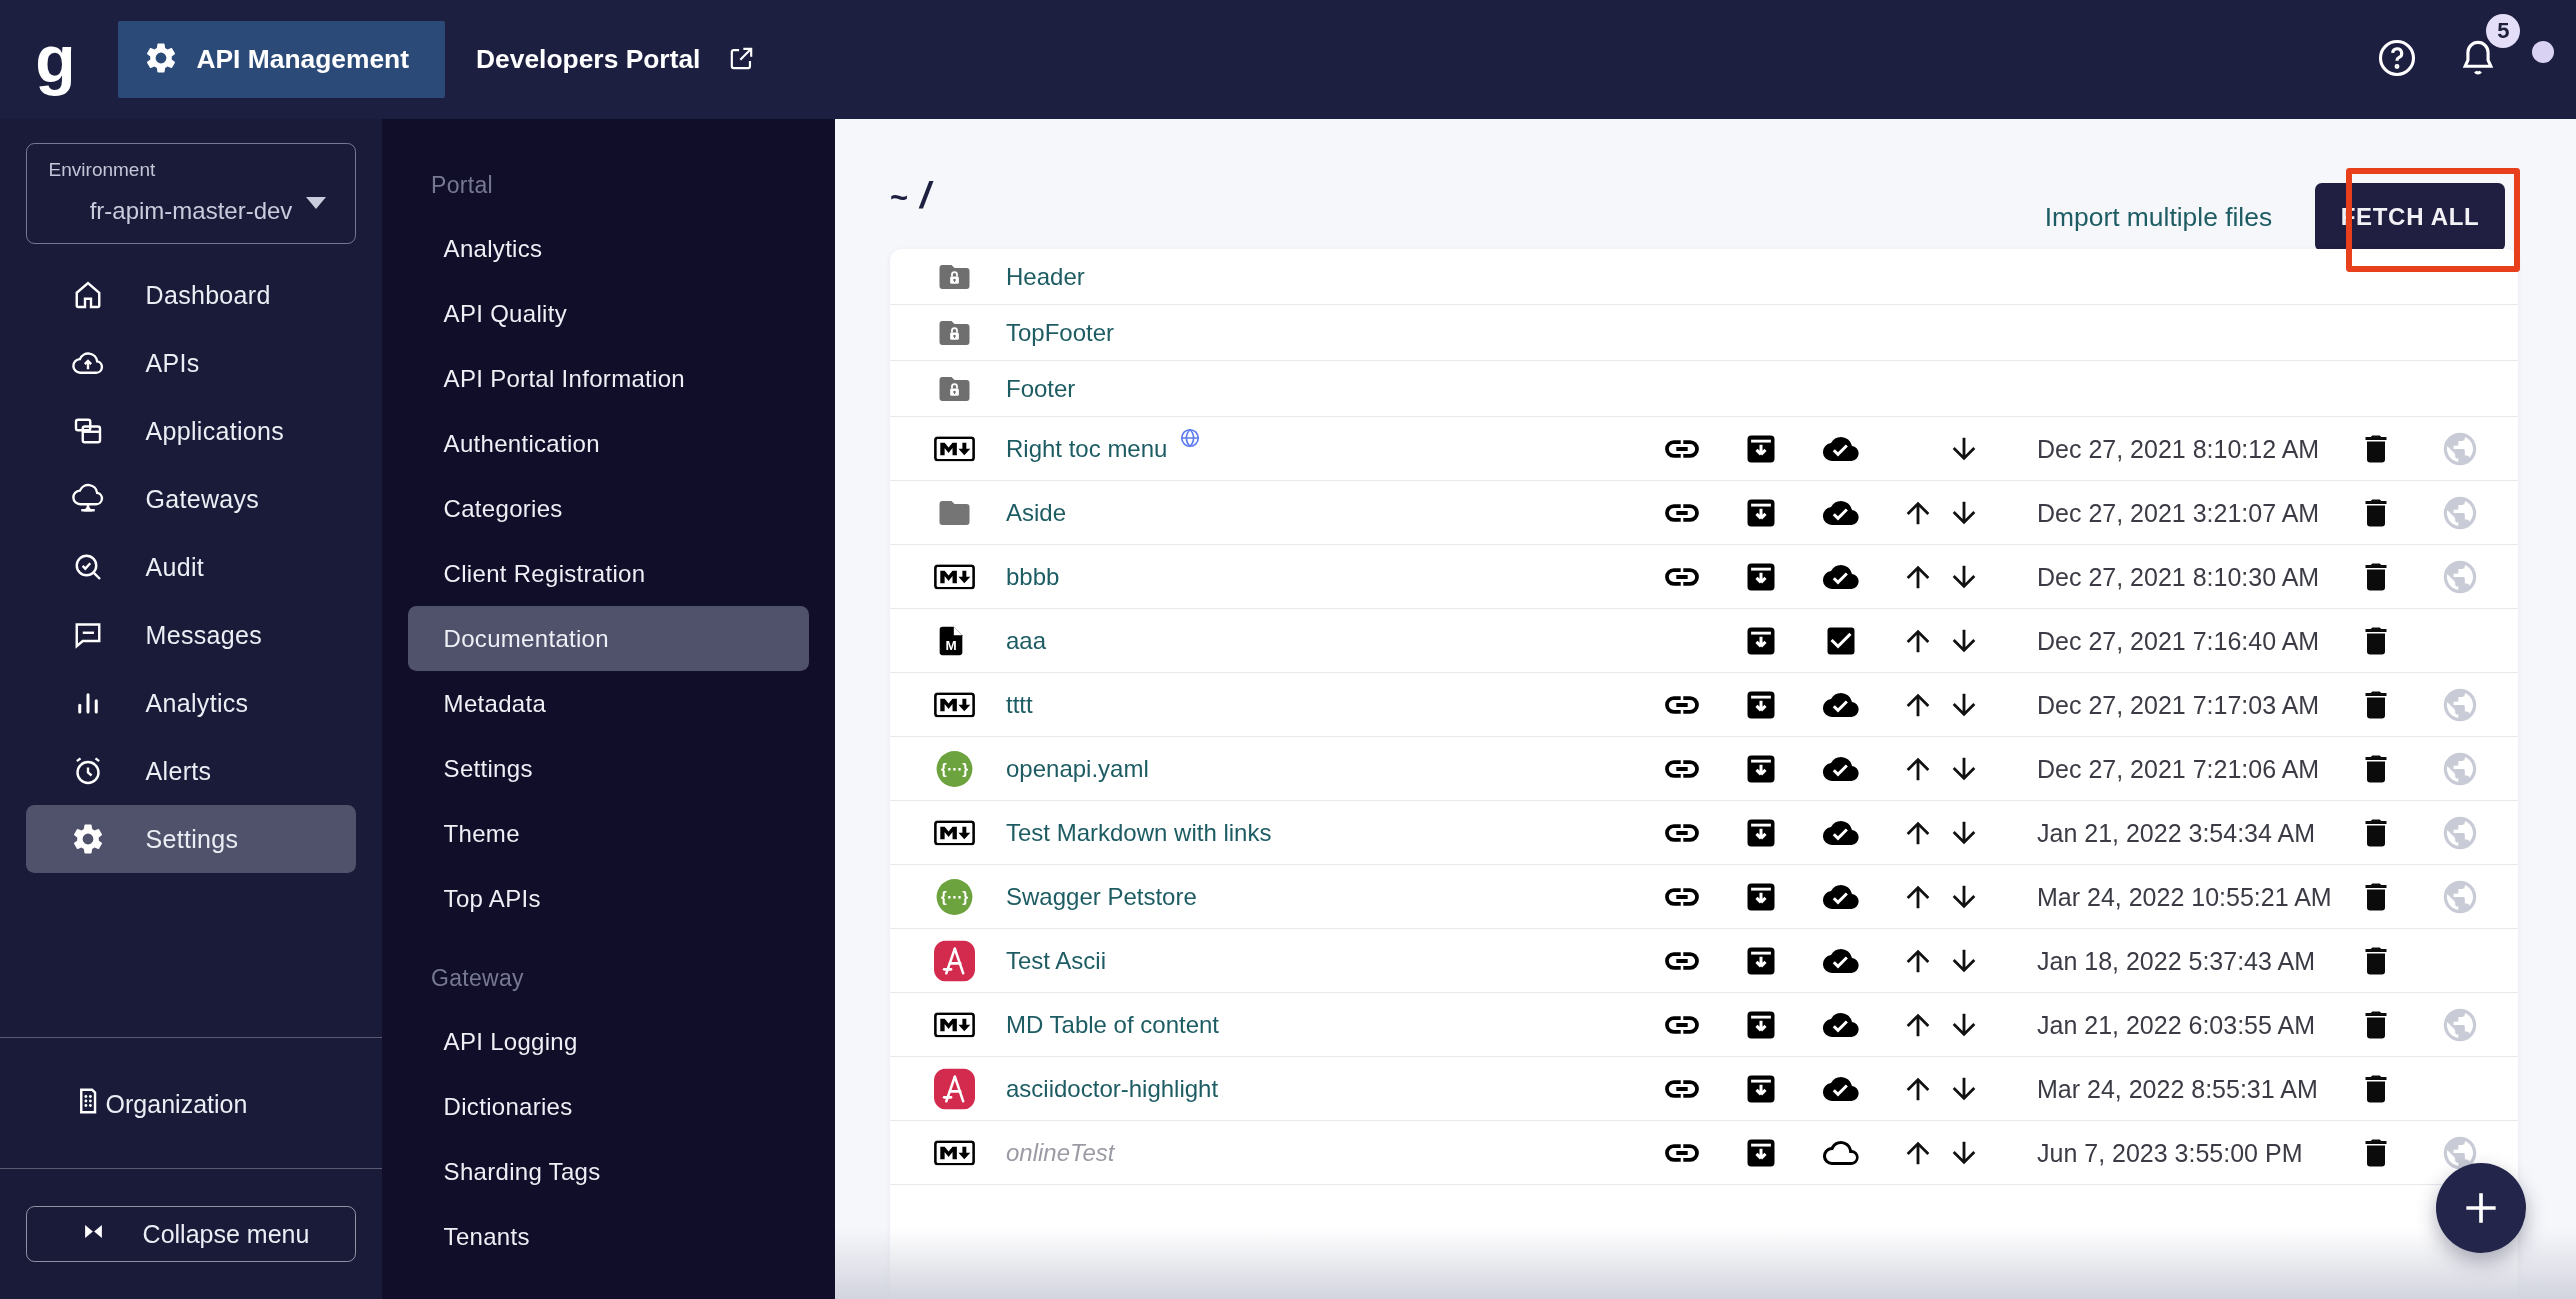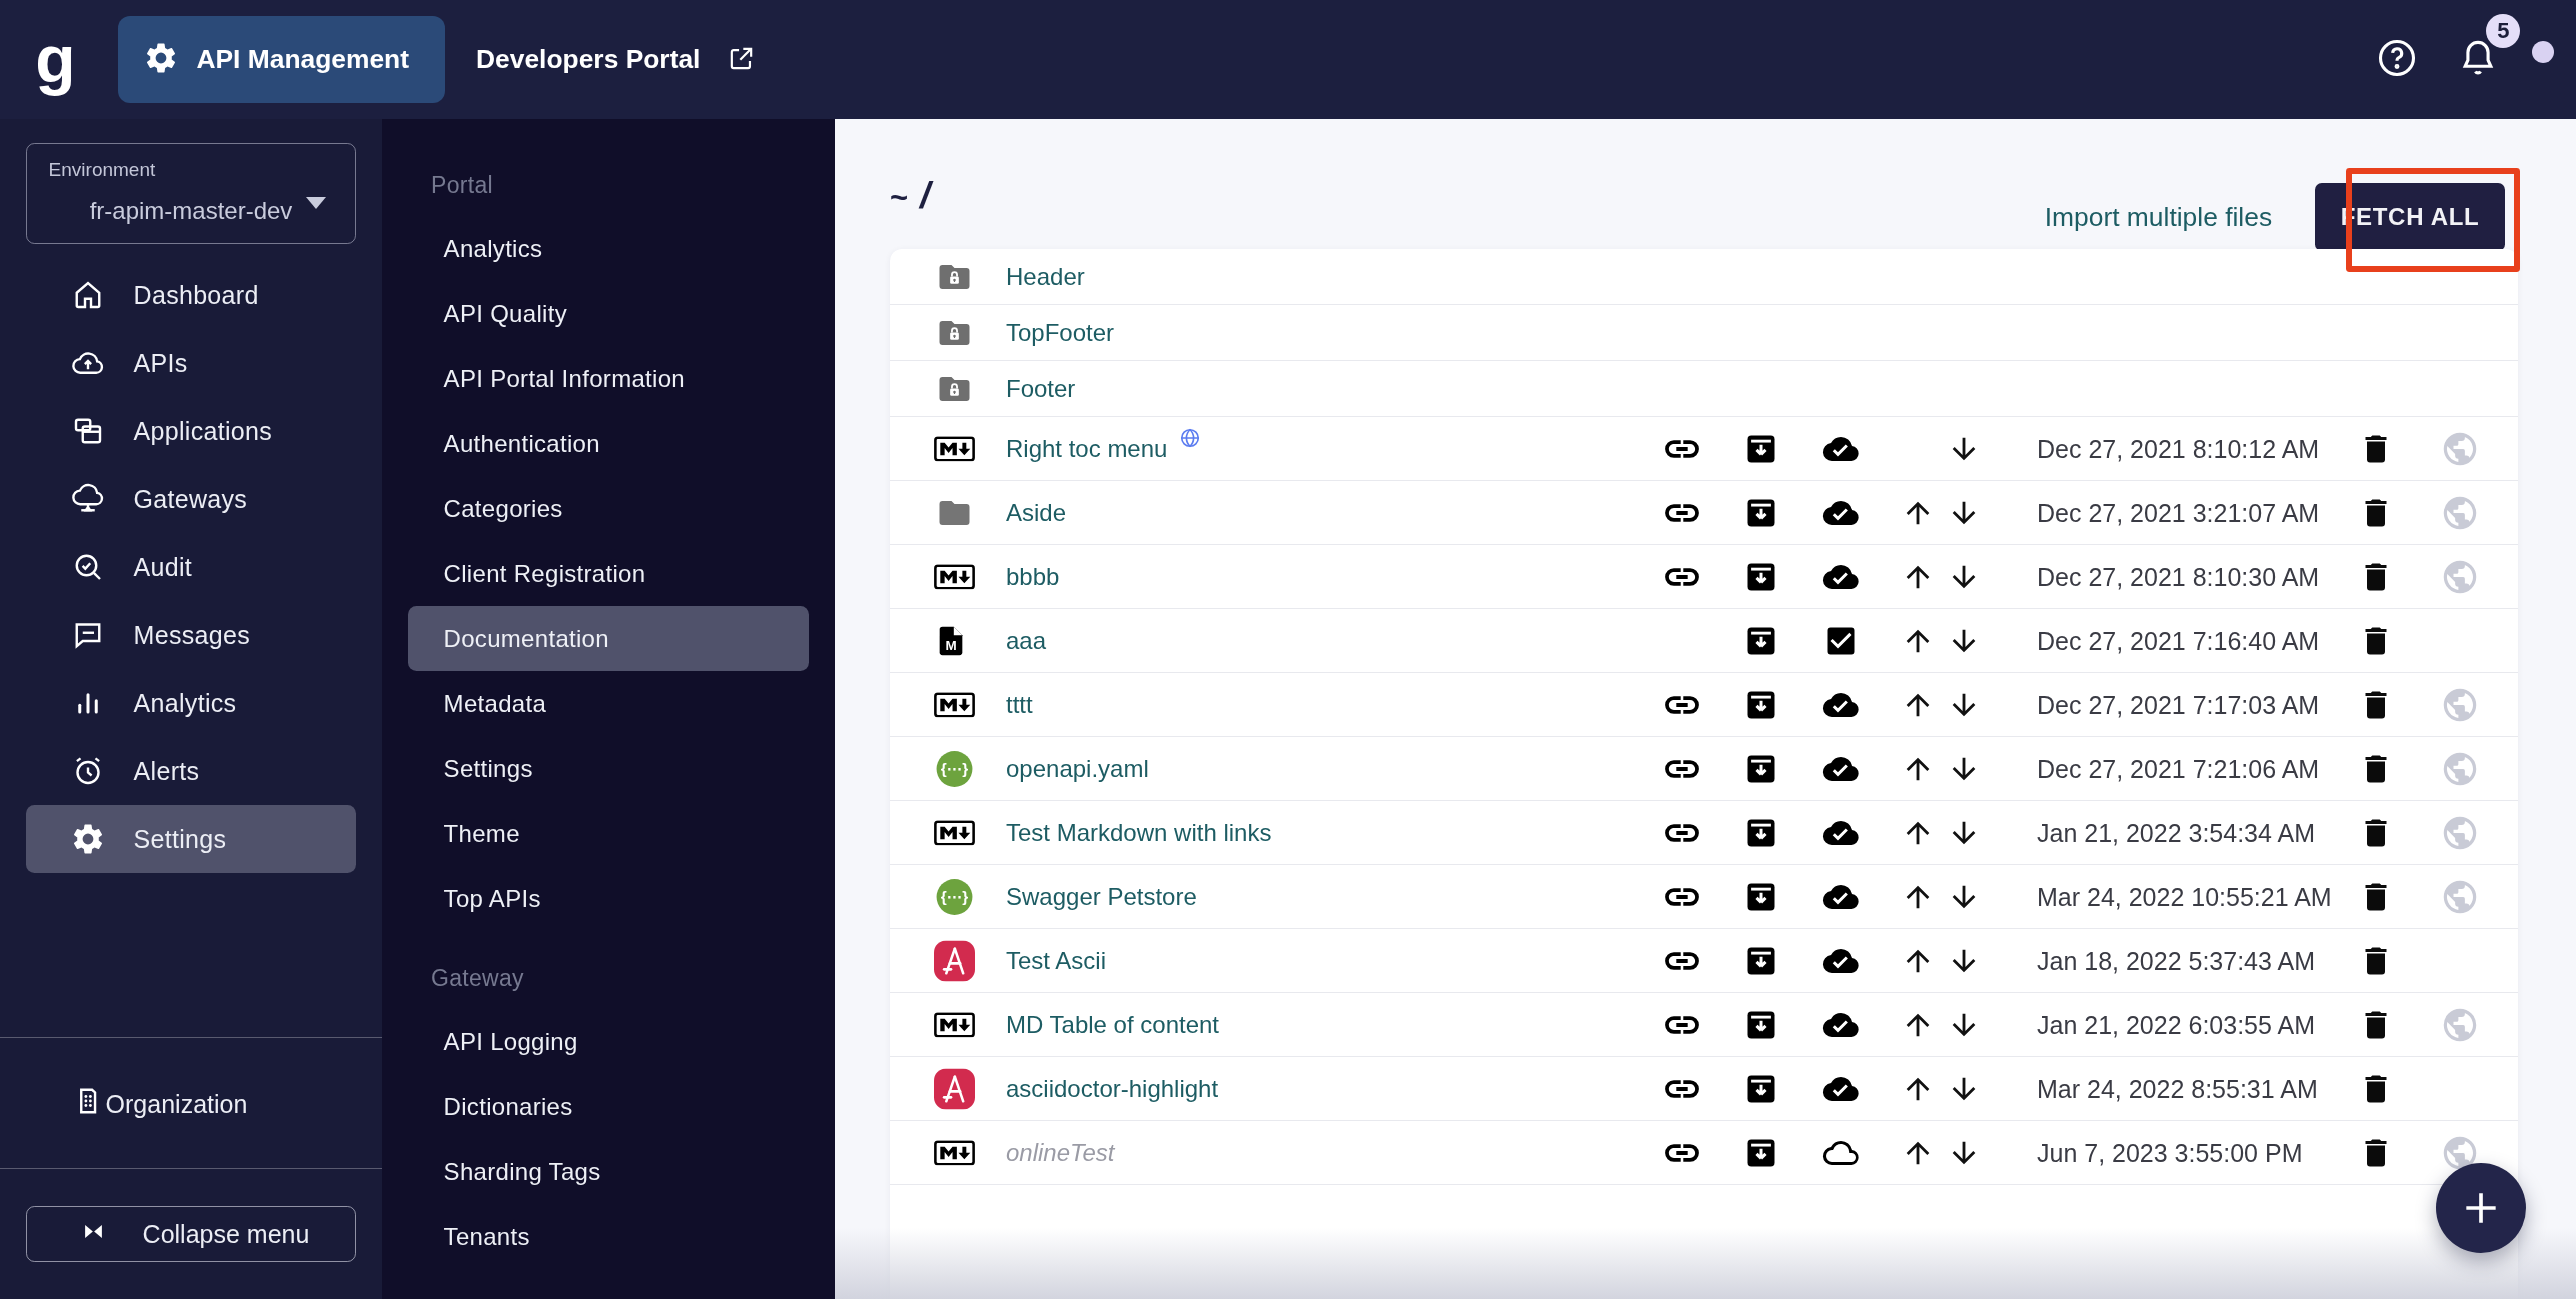"API Management" .product-pill { border-radius: 12px -> 2px; height: 87px -> 77px }
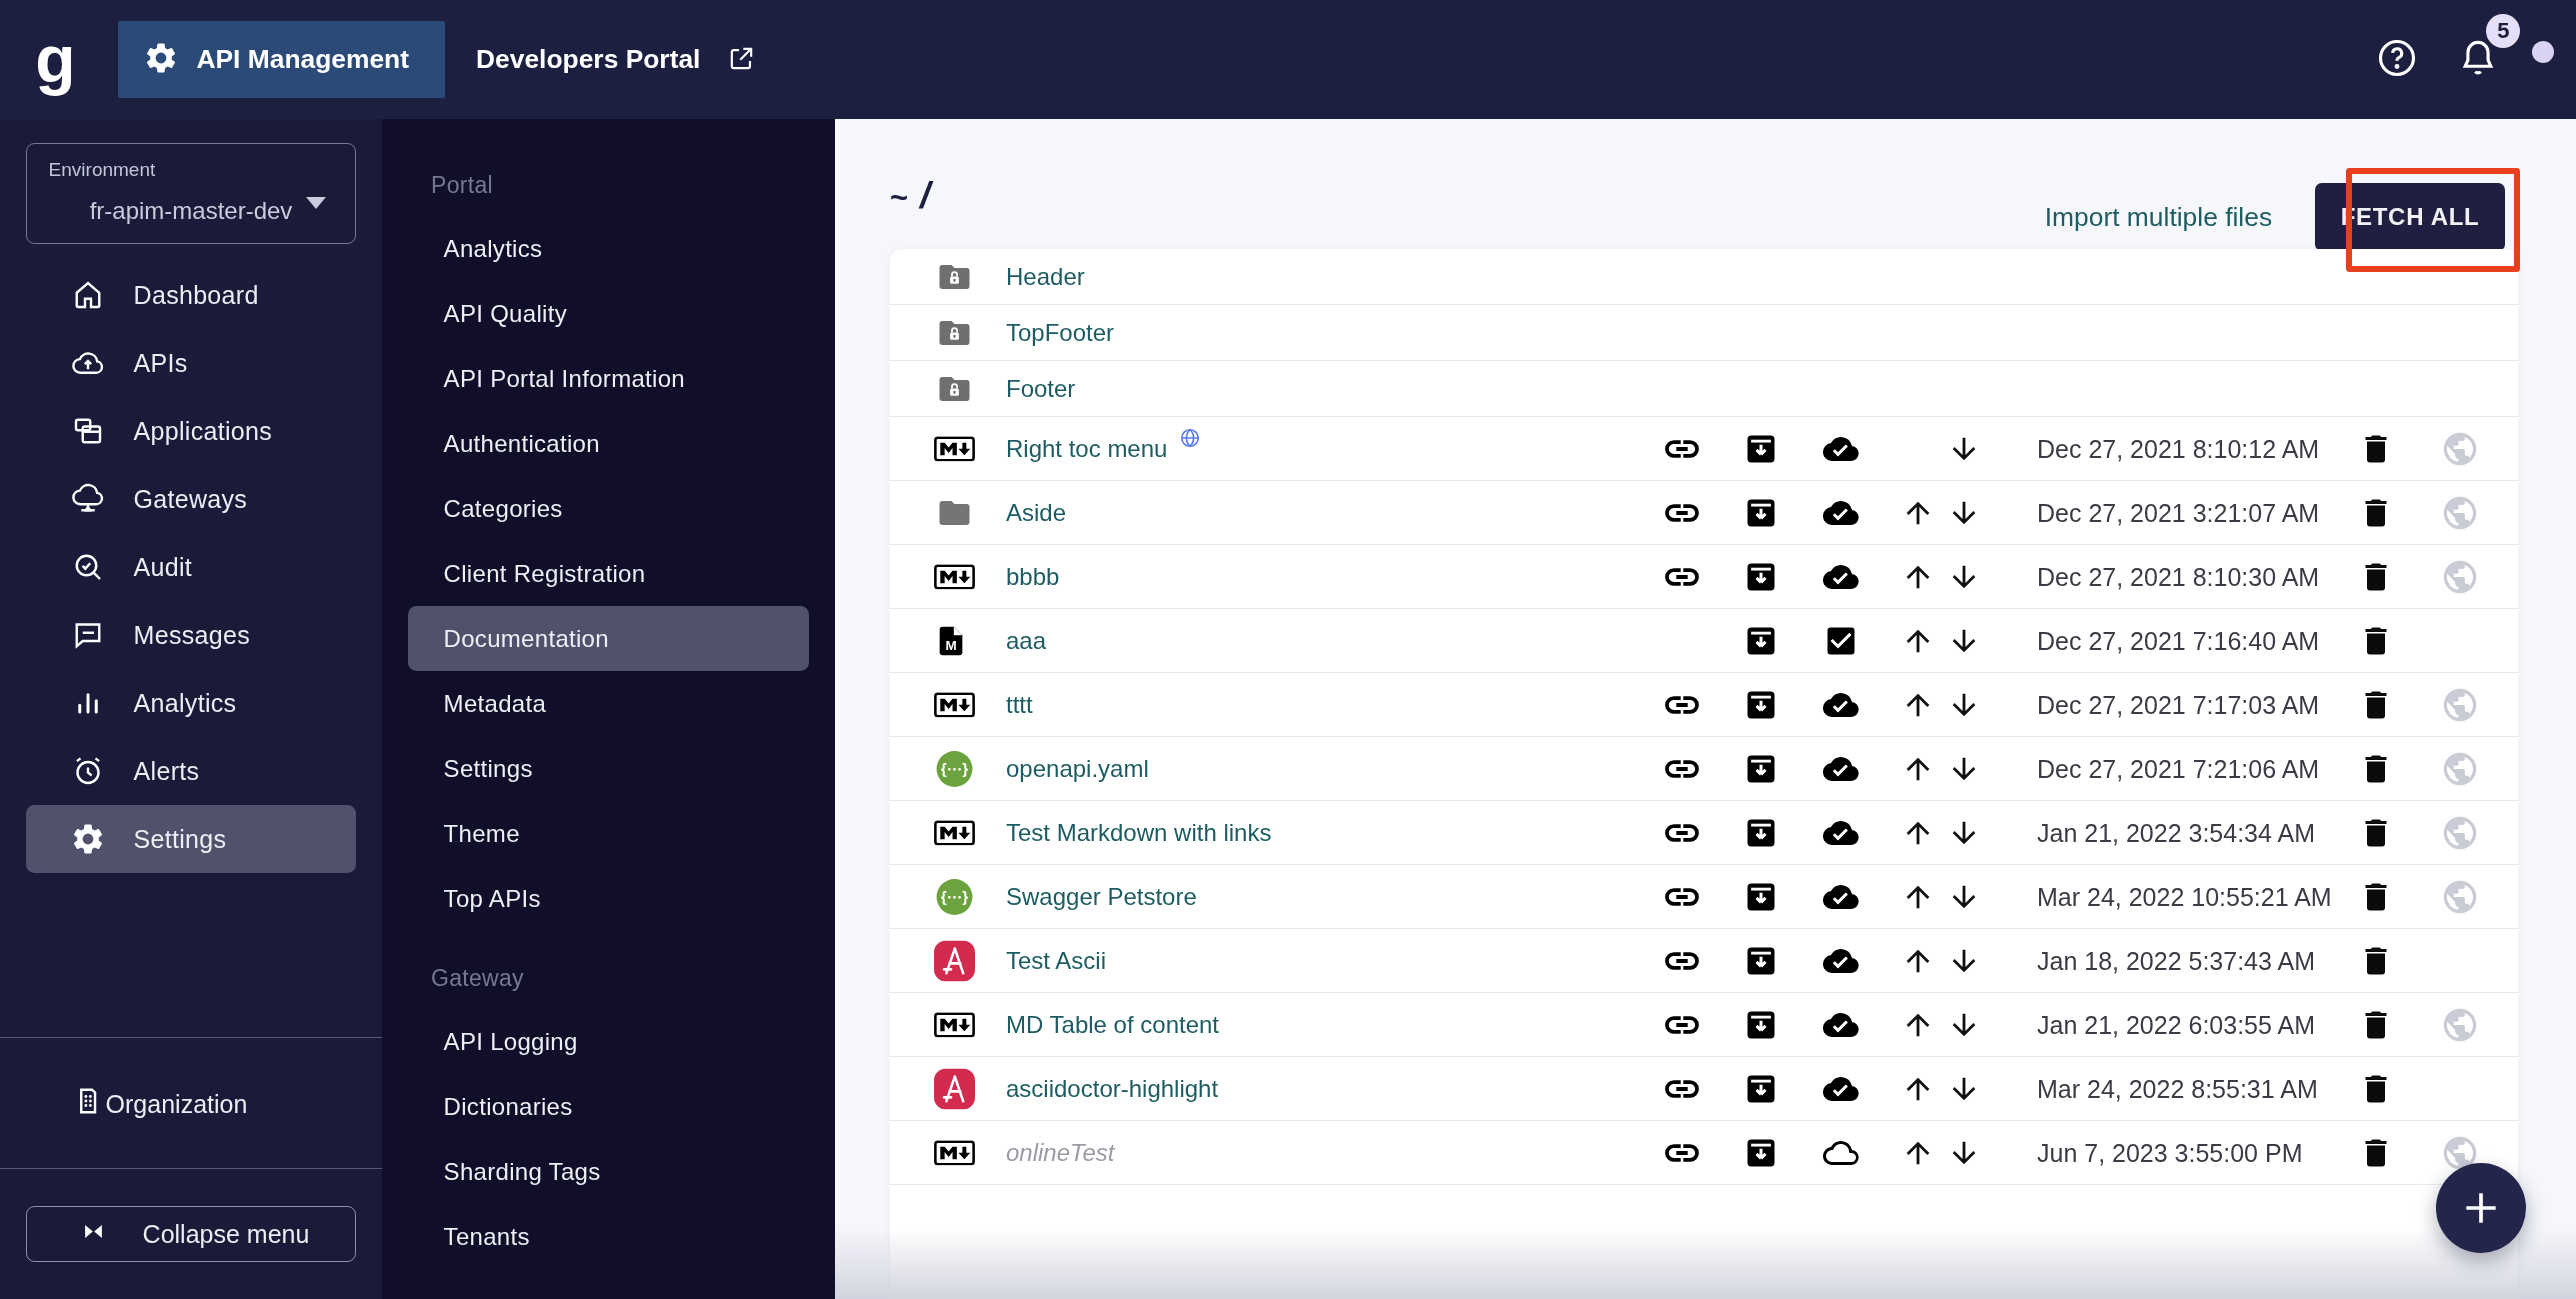"Dashboard" .nav-item { gap: 28px -> 40px }
